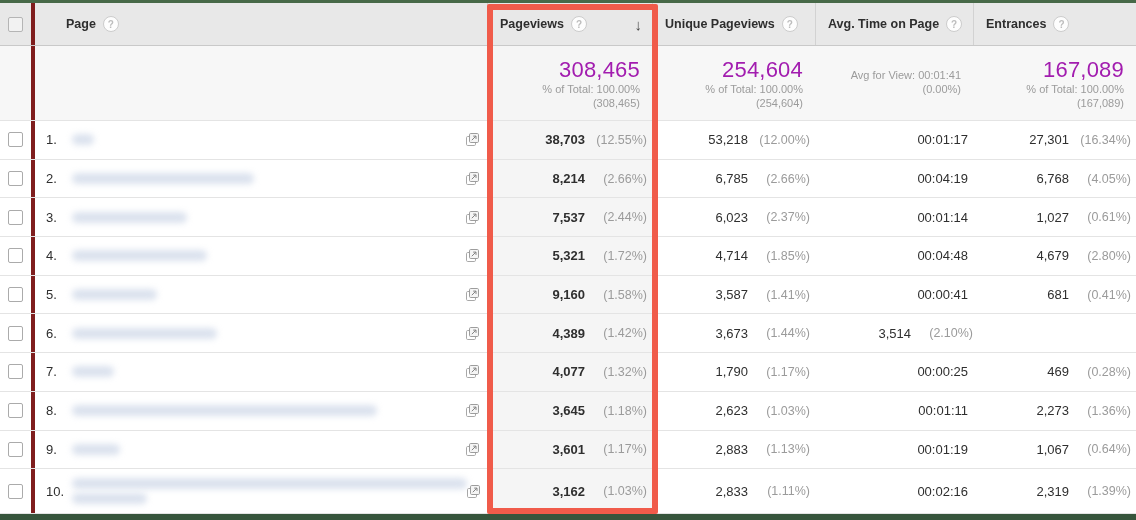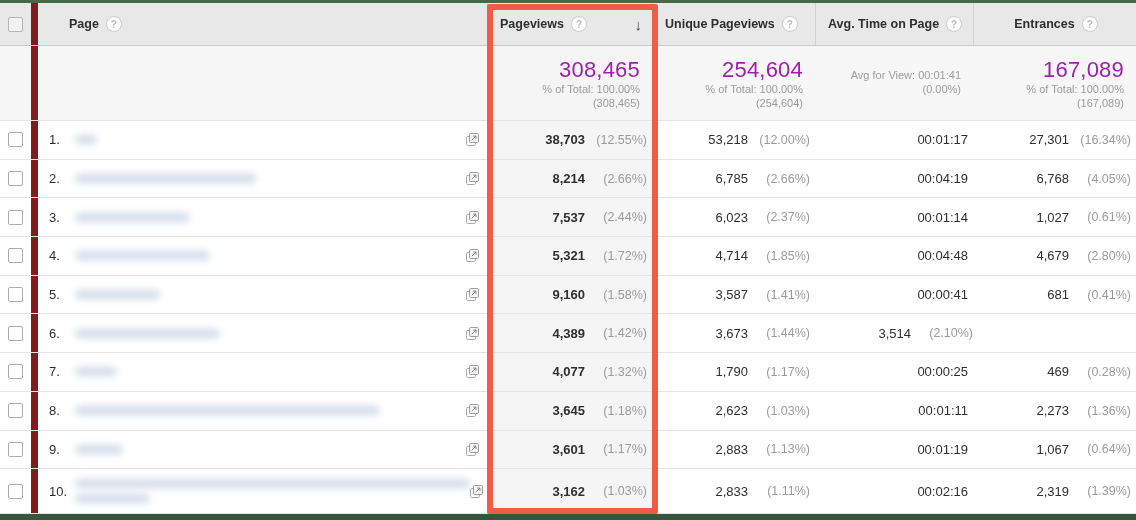"Page" .col-page { border-left: 7px solid #7f1d1d -> 4px solid #7f1d1d }
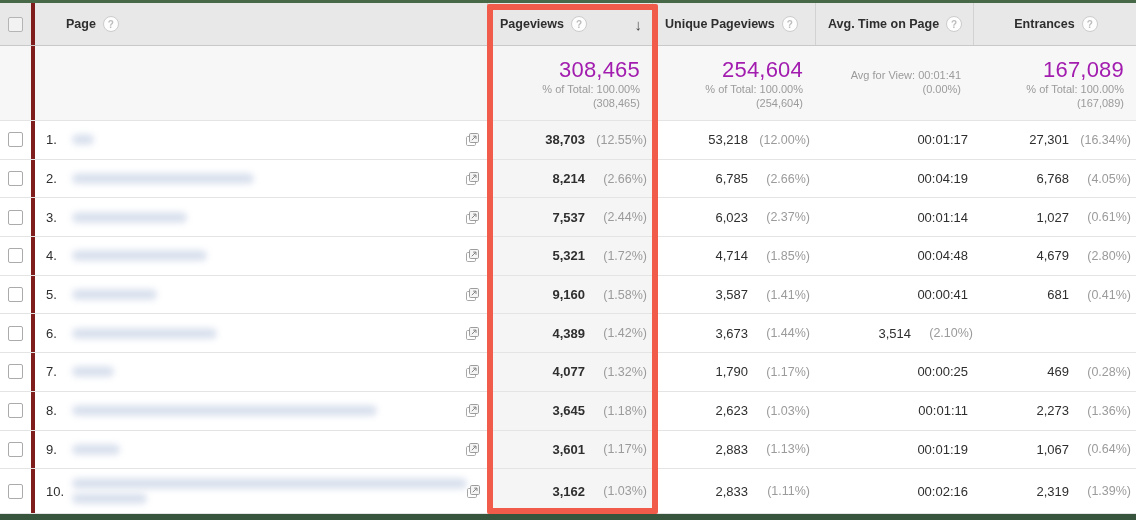"Entrances" .col-ent { justify-content: center -> none }
